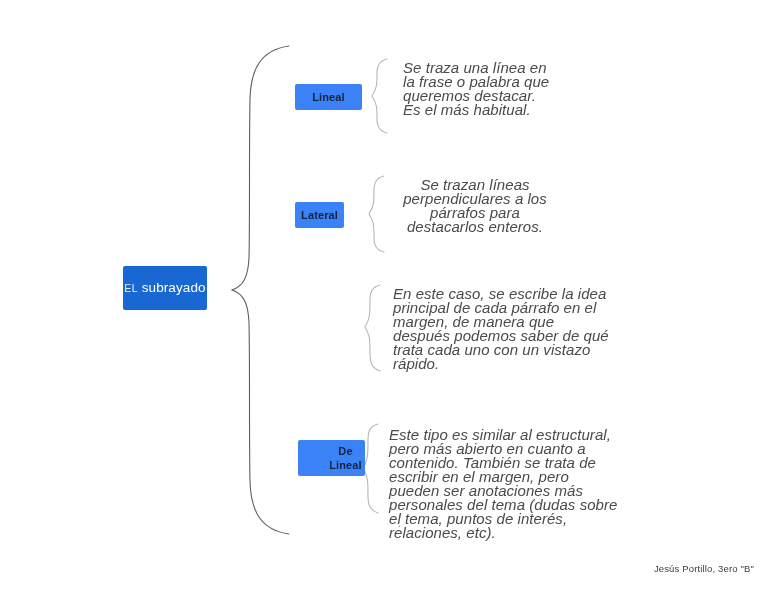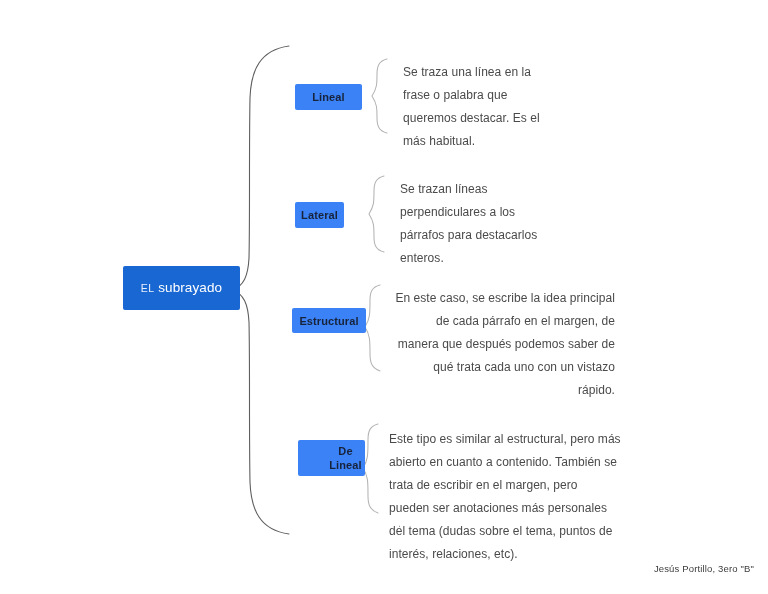"Se traza una línea en" .desc { font-size: 12px -> 15px; font-style: none -> italic; line-height: 23px -> 14px }
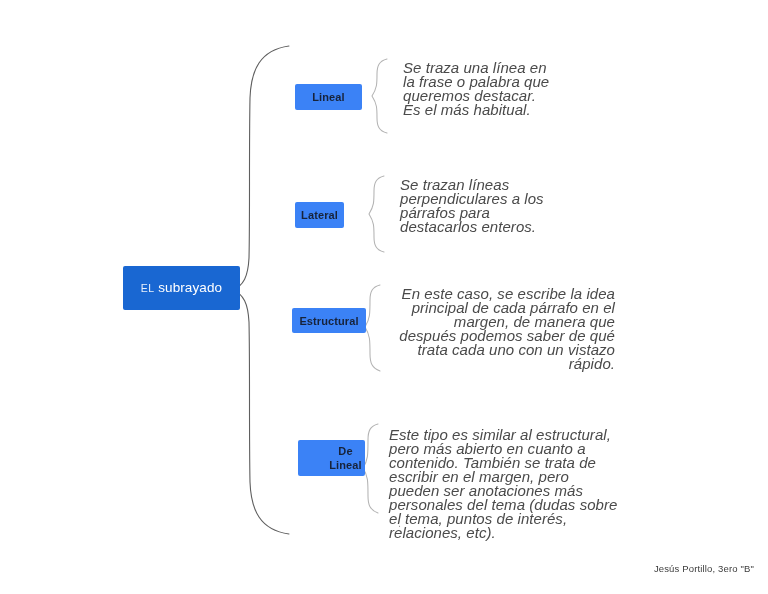"Se trazan líneas perpendiculares a" .desc-lateral { text-align: left -> center }
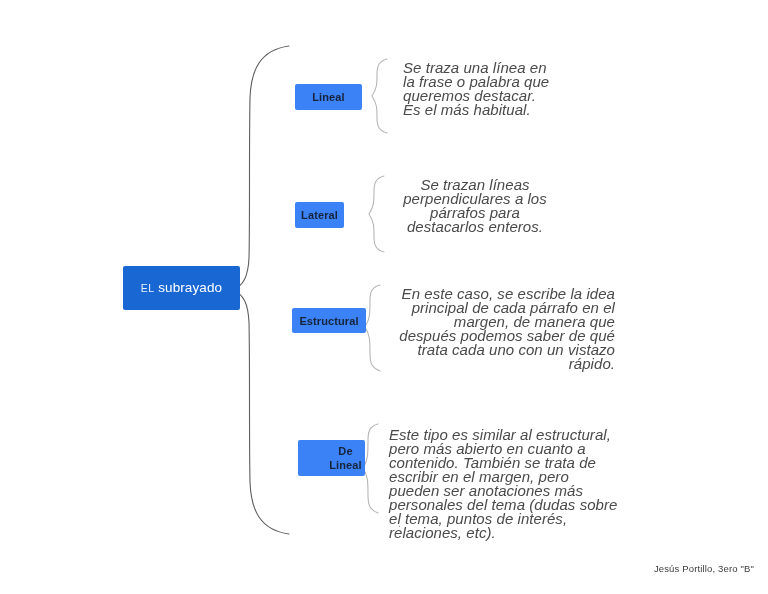"EL subrayado" .root-box { width: 117px -> 84px }
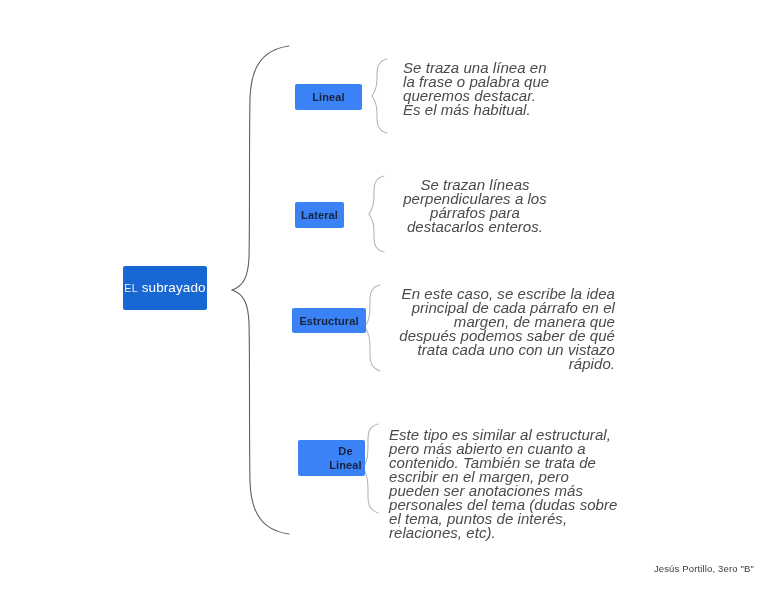"En este caso, se escribe" .desc-estructural { text-align: right -> left }
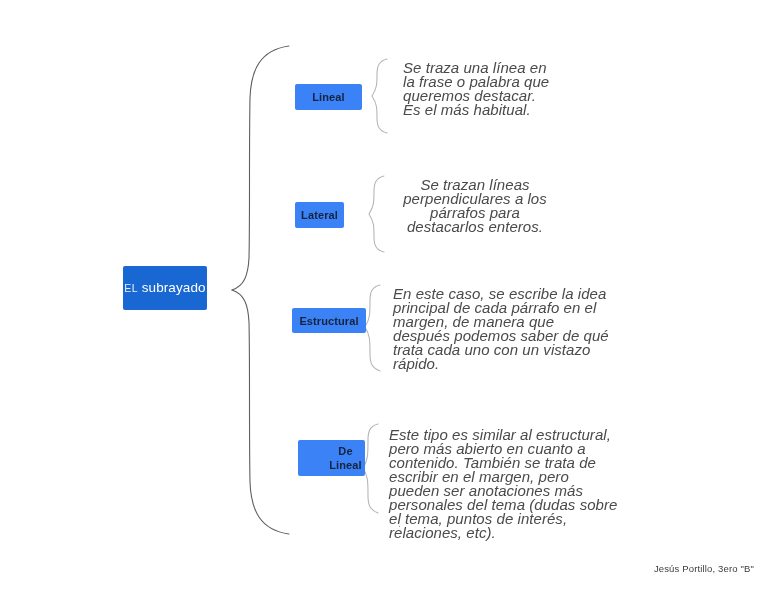"Estructural" div.cat-box { html: <div> <span>Estructural</span> </div> -> none }
